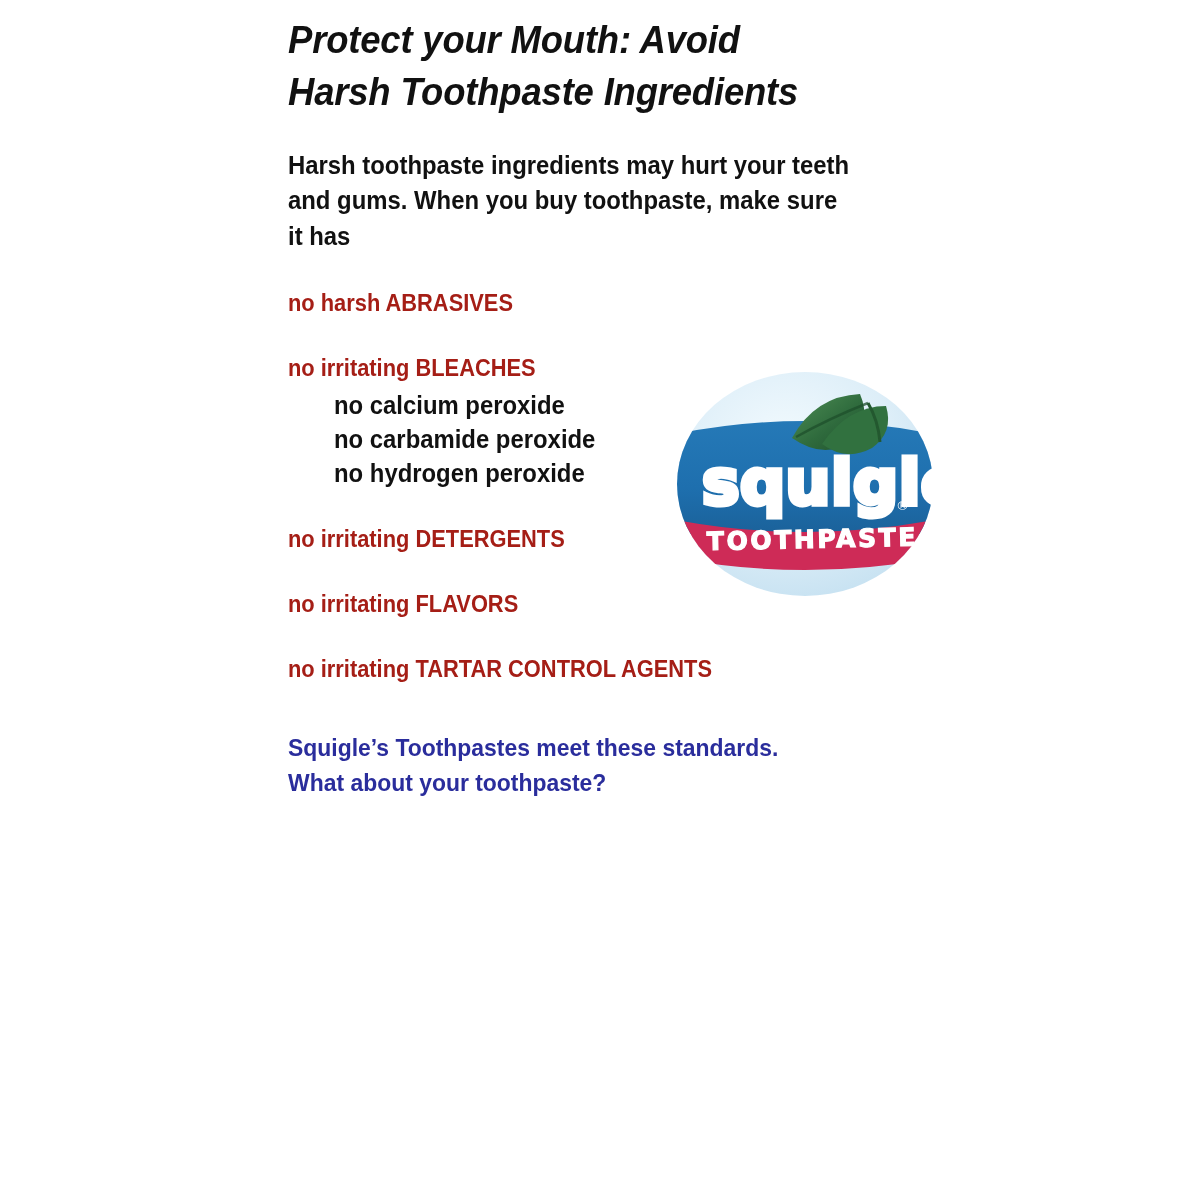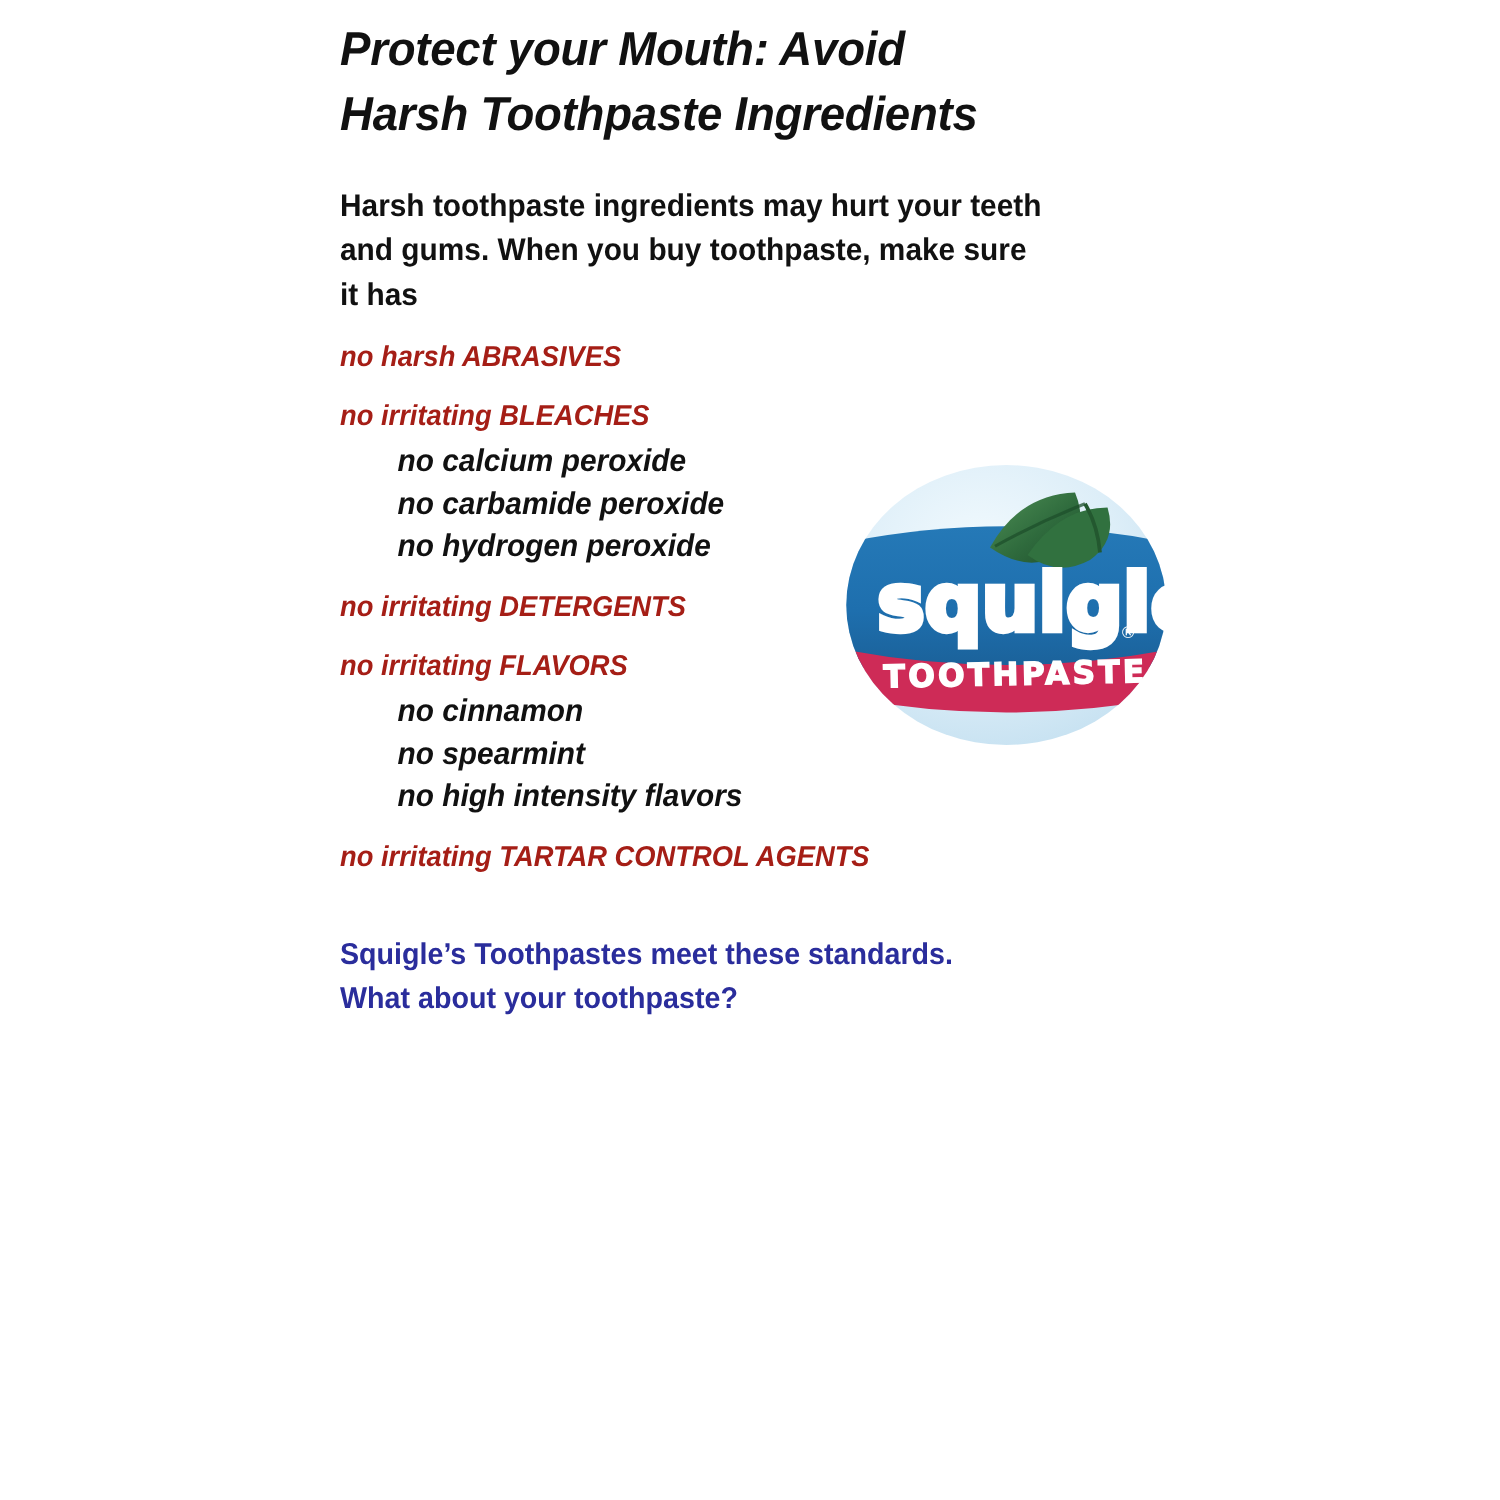"Protect your Mouth: Avoid" .content { left: 272px -> 288px }
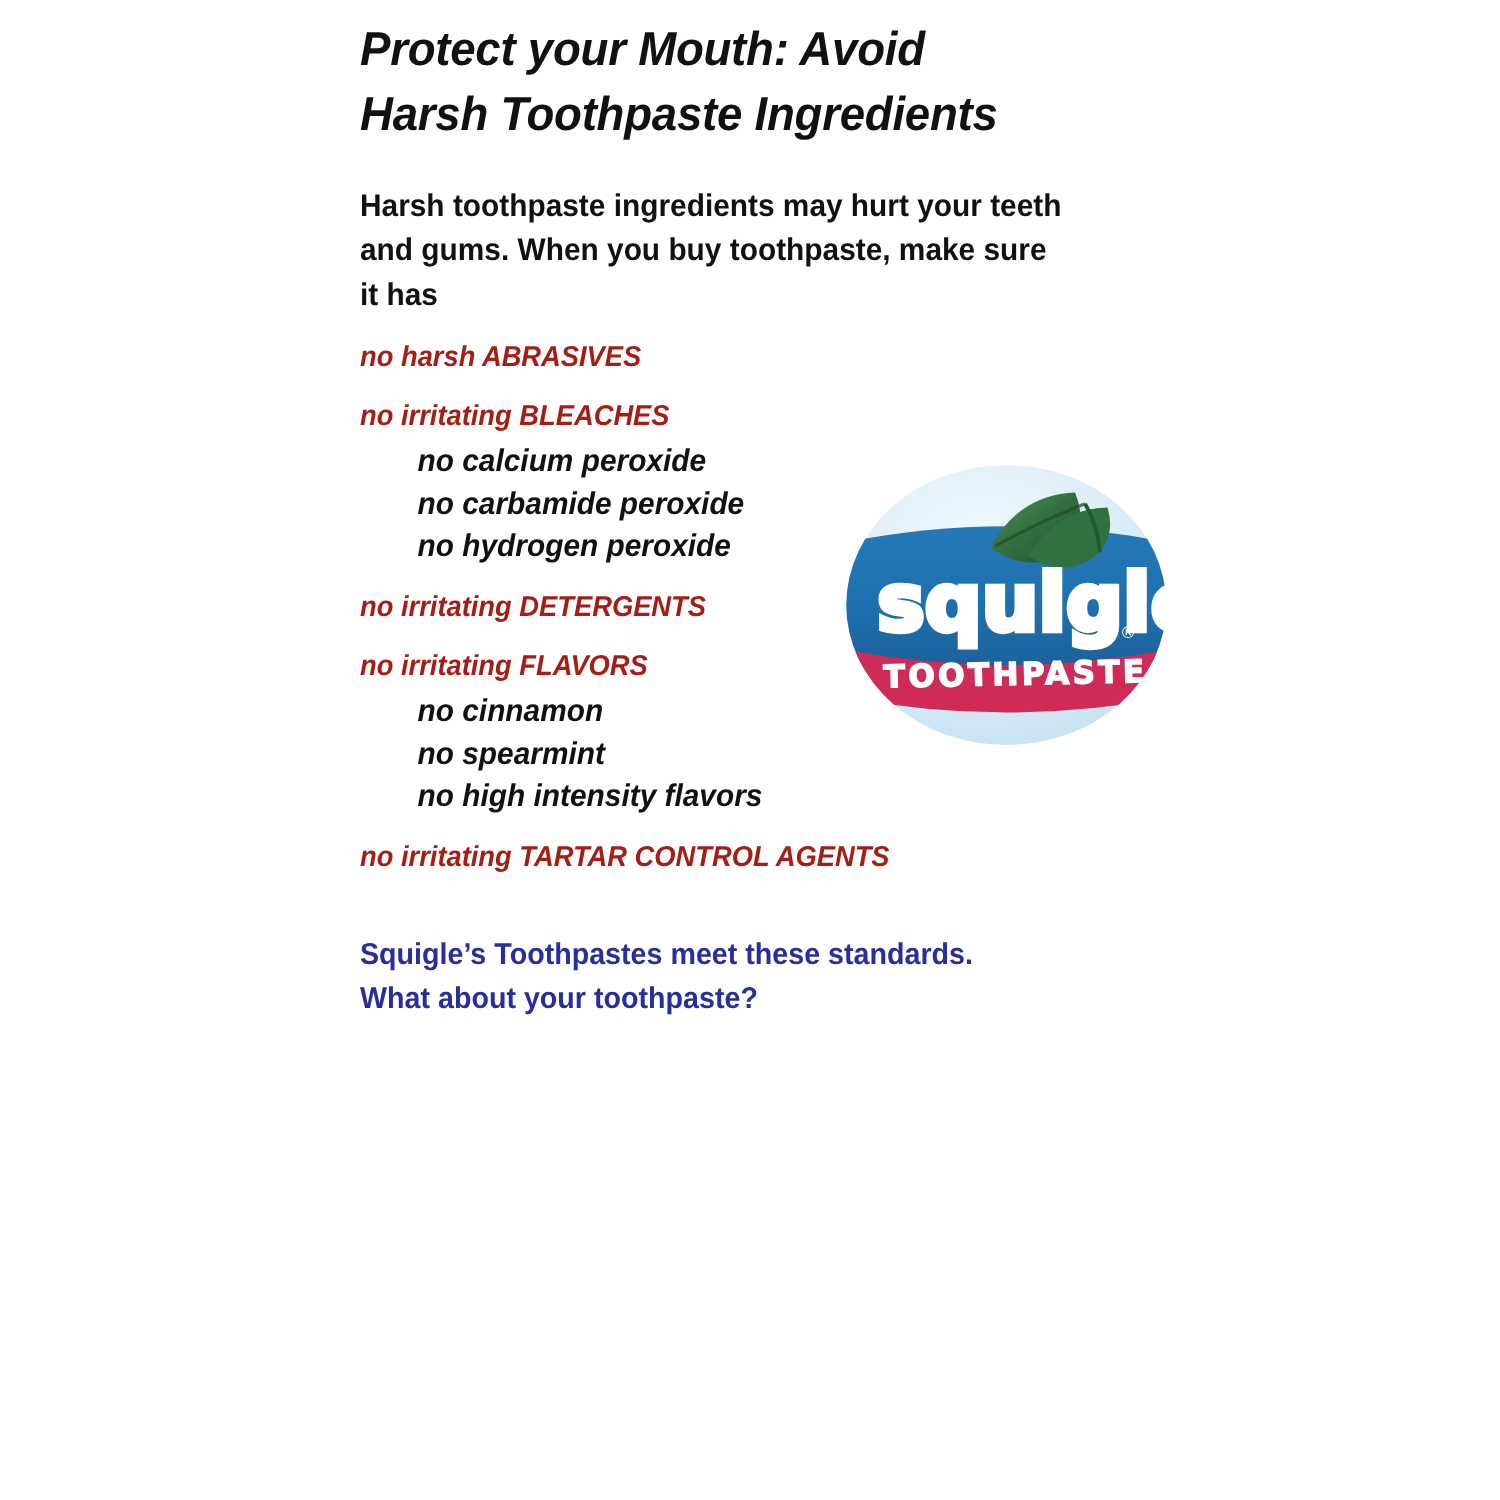"no harsh ABRASIVES" .section { font-style: italic -> none; margin-top: 17px -> 35px }
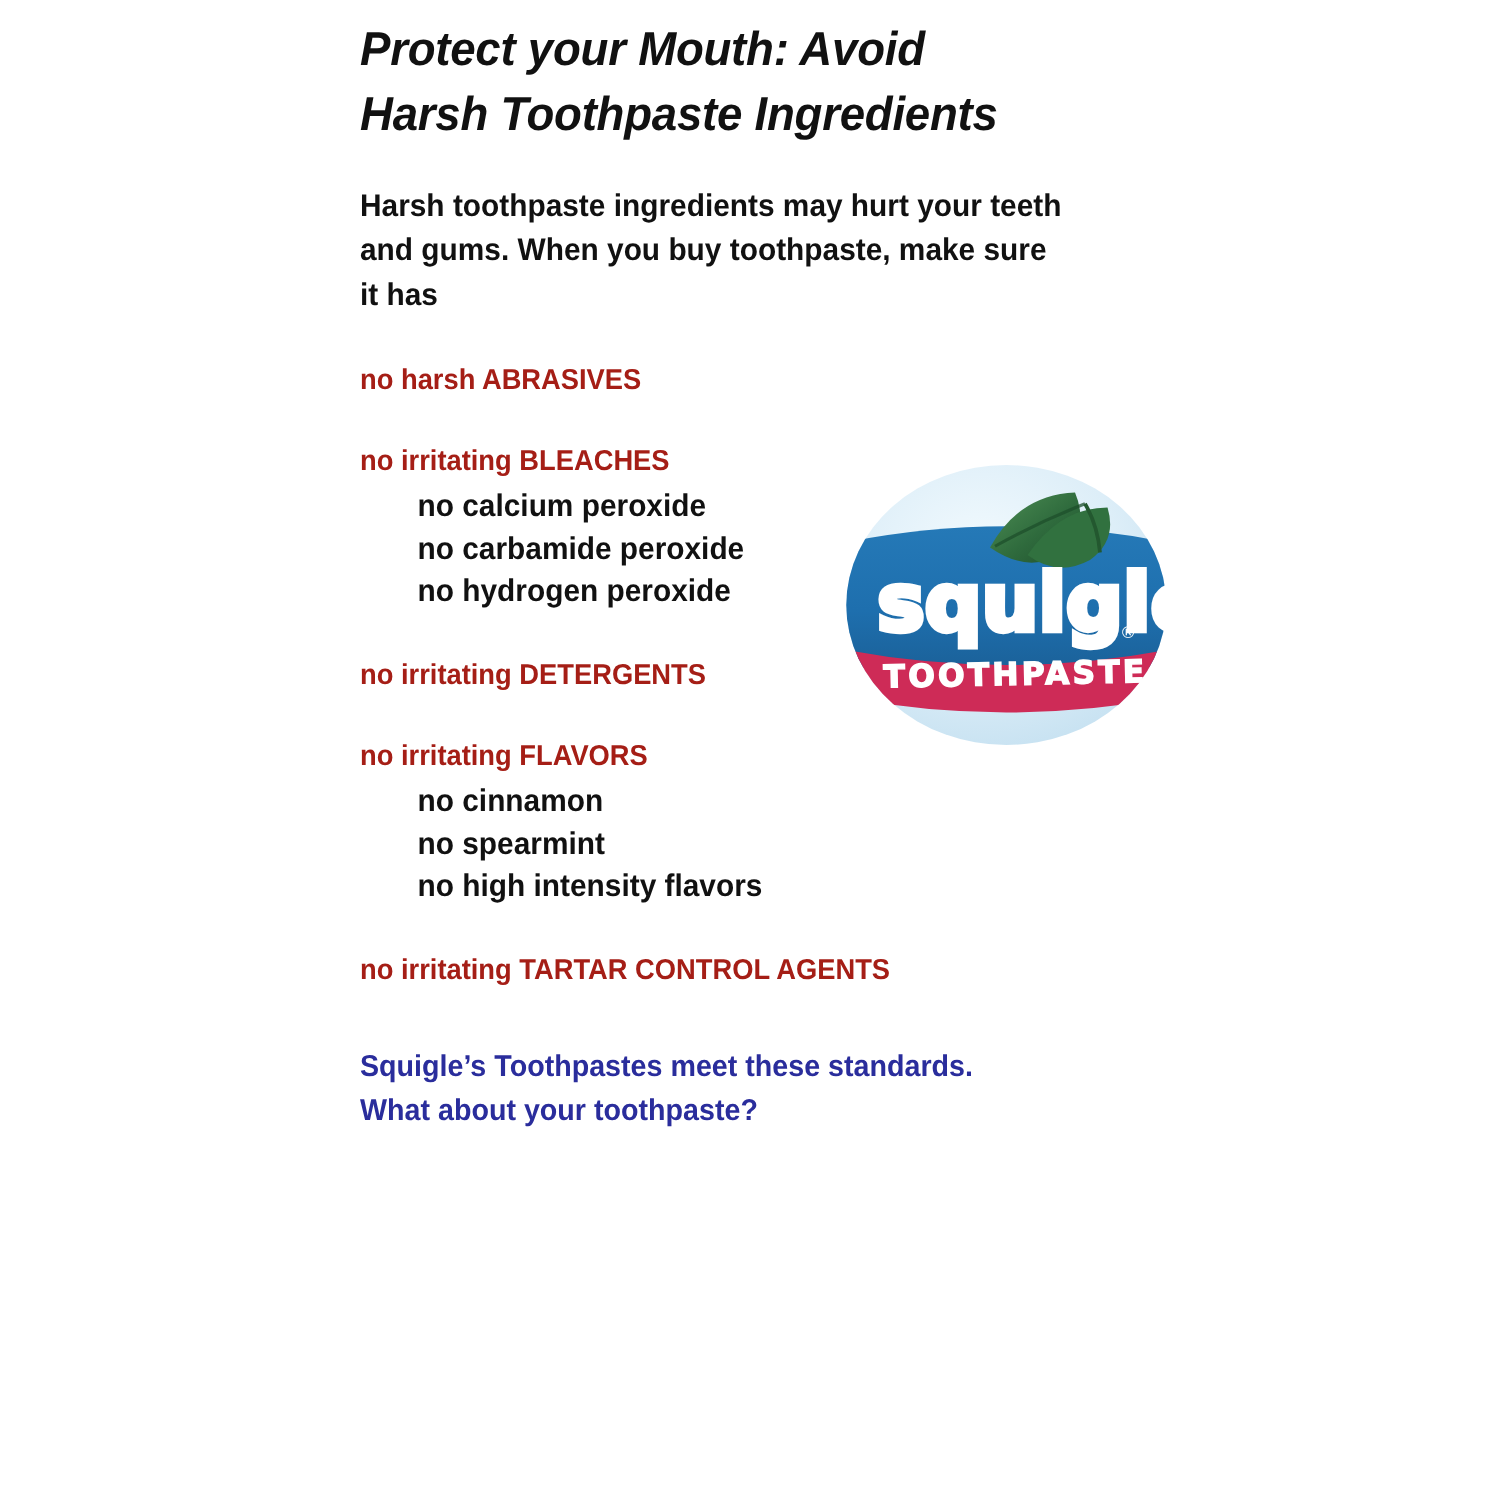"no cinnamon" ul.section-items { html: <ul> <li>no cinnamon</li> <li>no spearmint</li> <li>no high intensity flavors</li> </ul> -> none }
